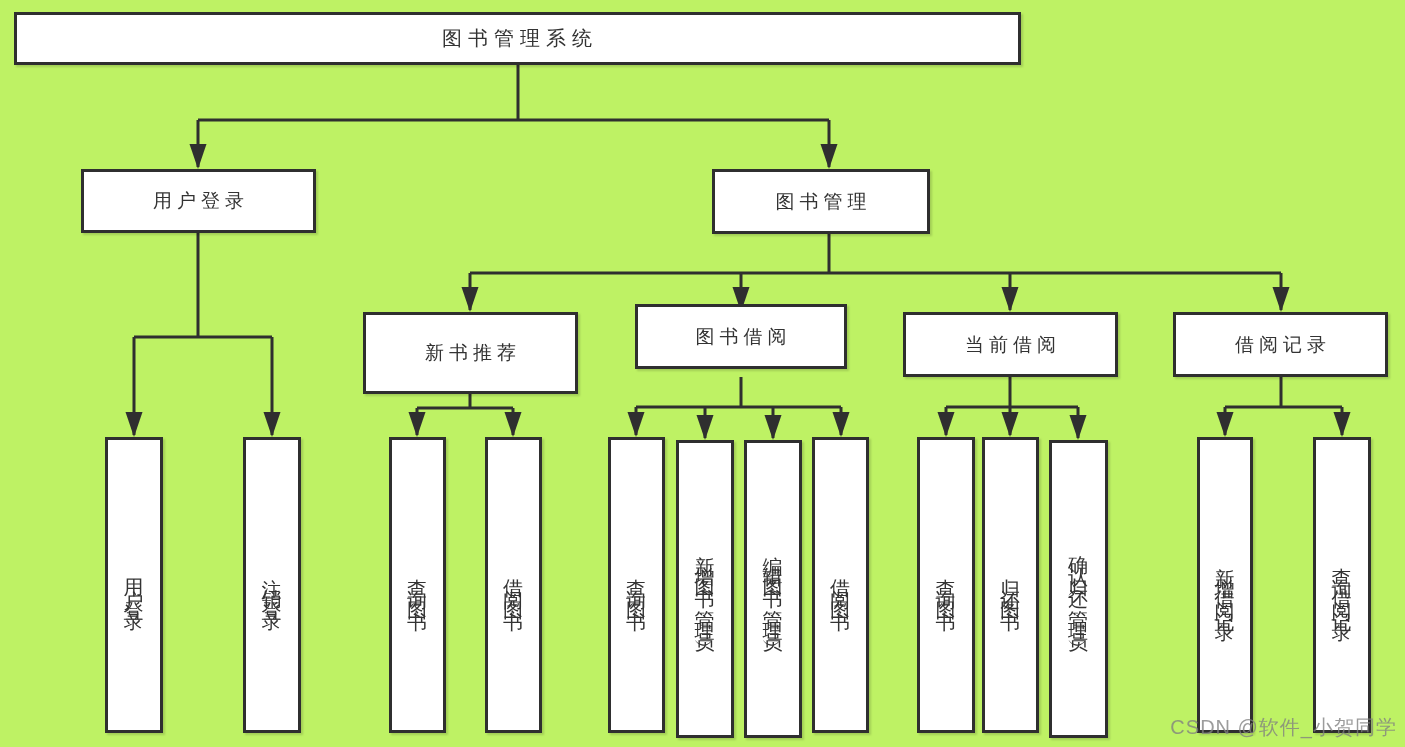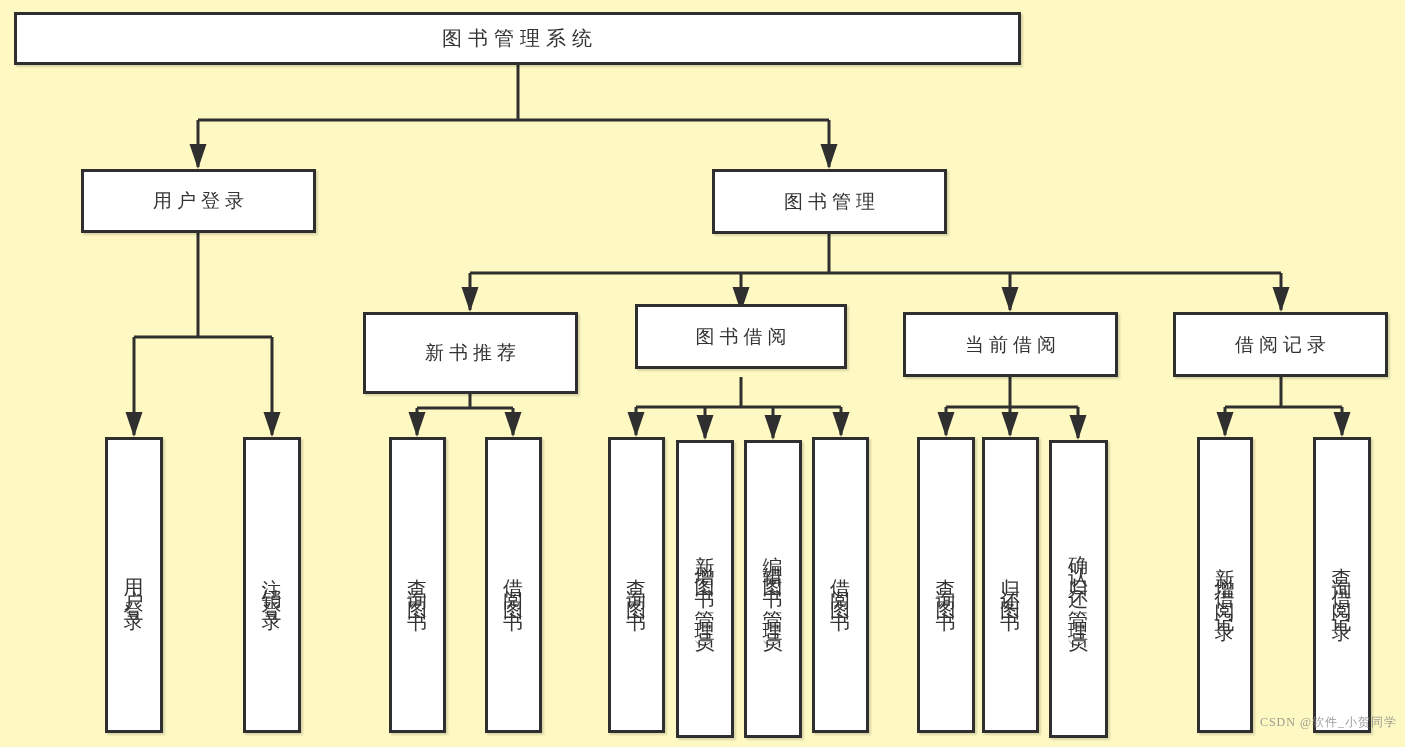"图书管理系统" .canvas { background: #fef9c3 -> #bef264; font-family: Liberation Serif, serif -> Liberation Sans, sans-serif }
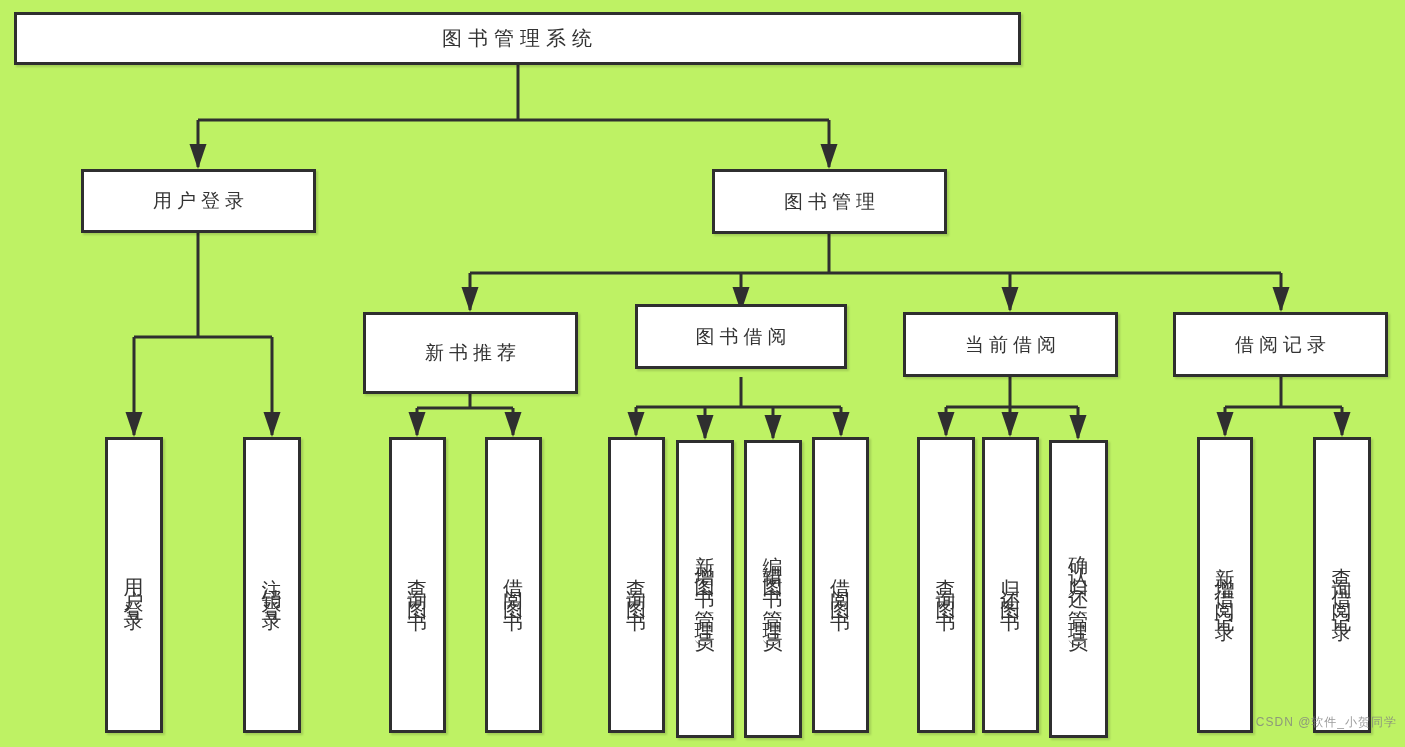"图书管理" div.box { width: 235px -> 218px }
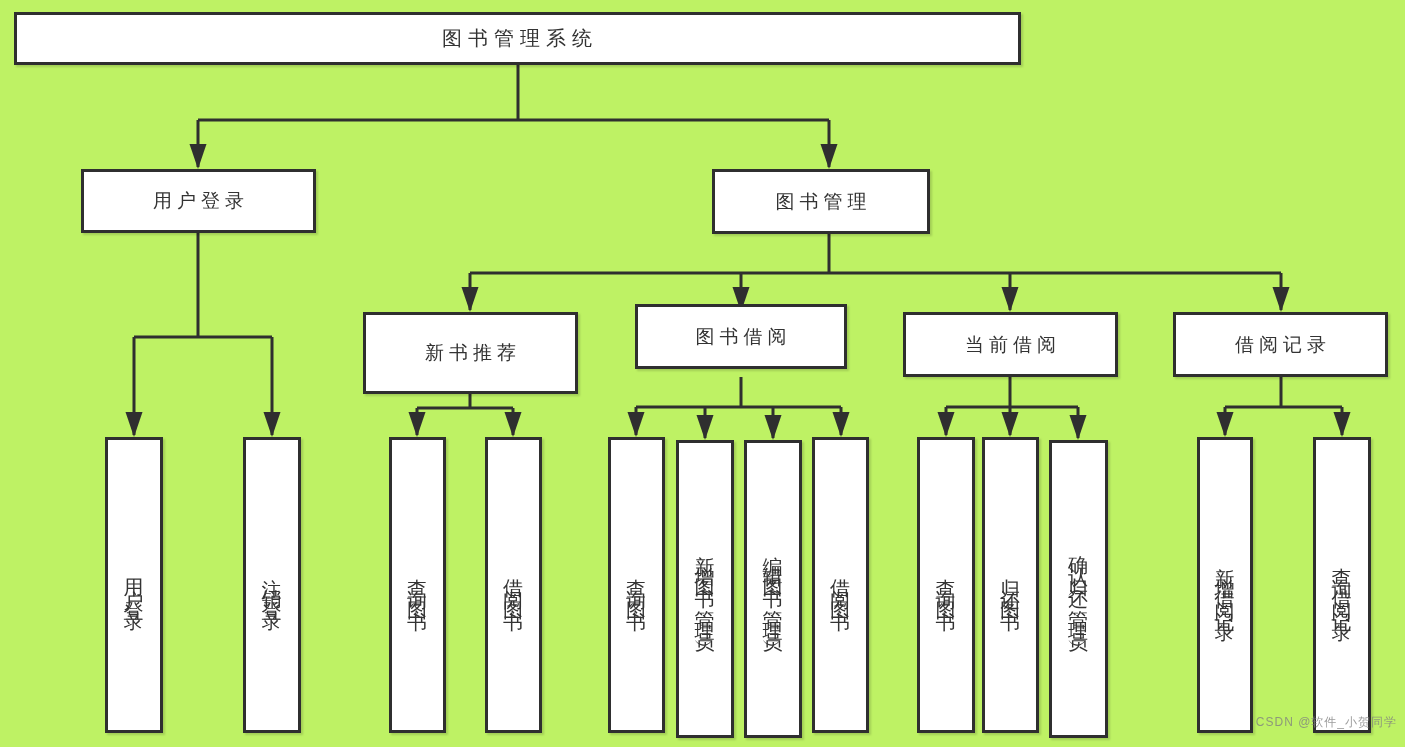"CSDN @软件_小贺同学" .watermark { font-size: 12px -> 20px }
